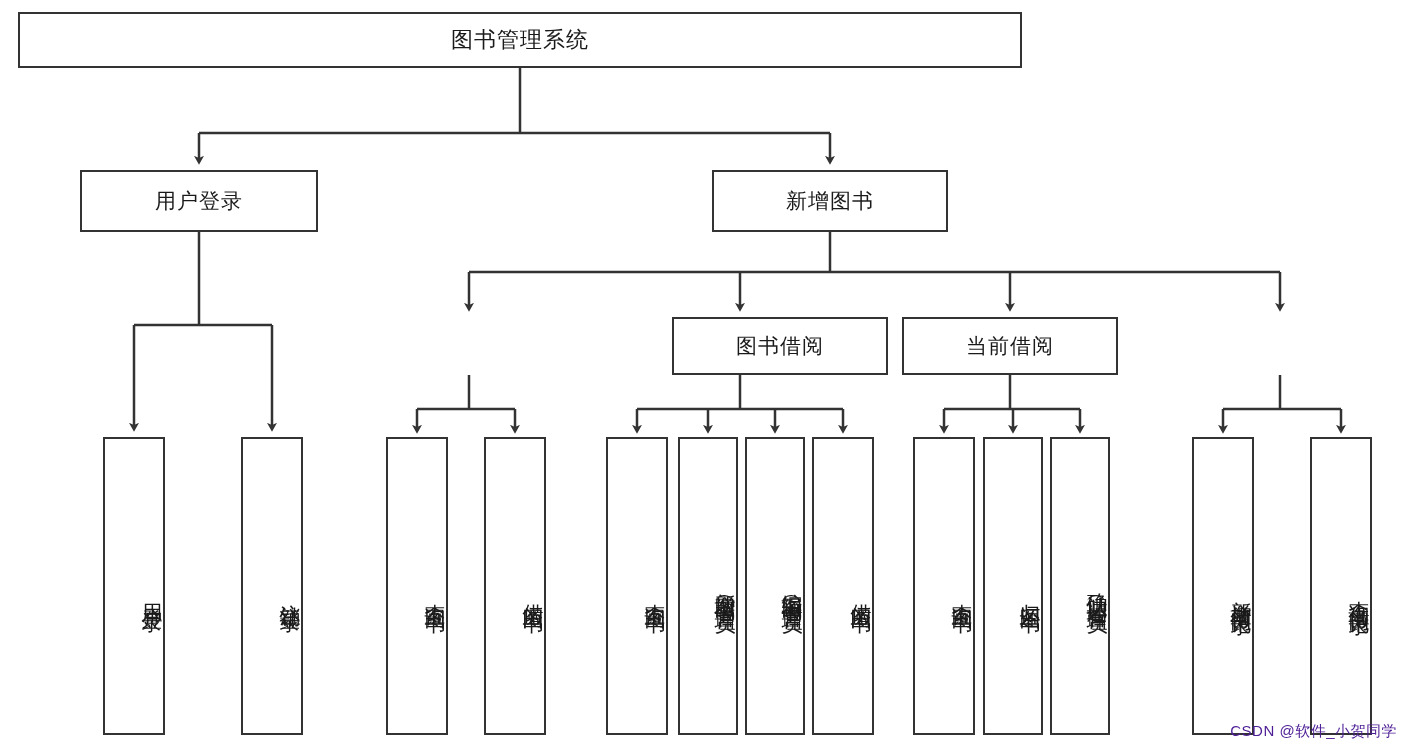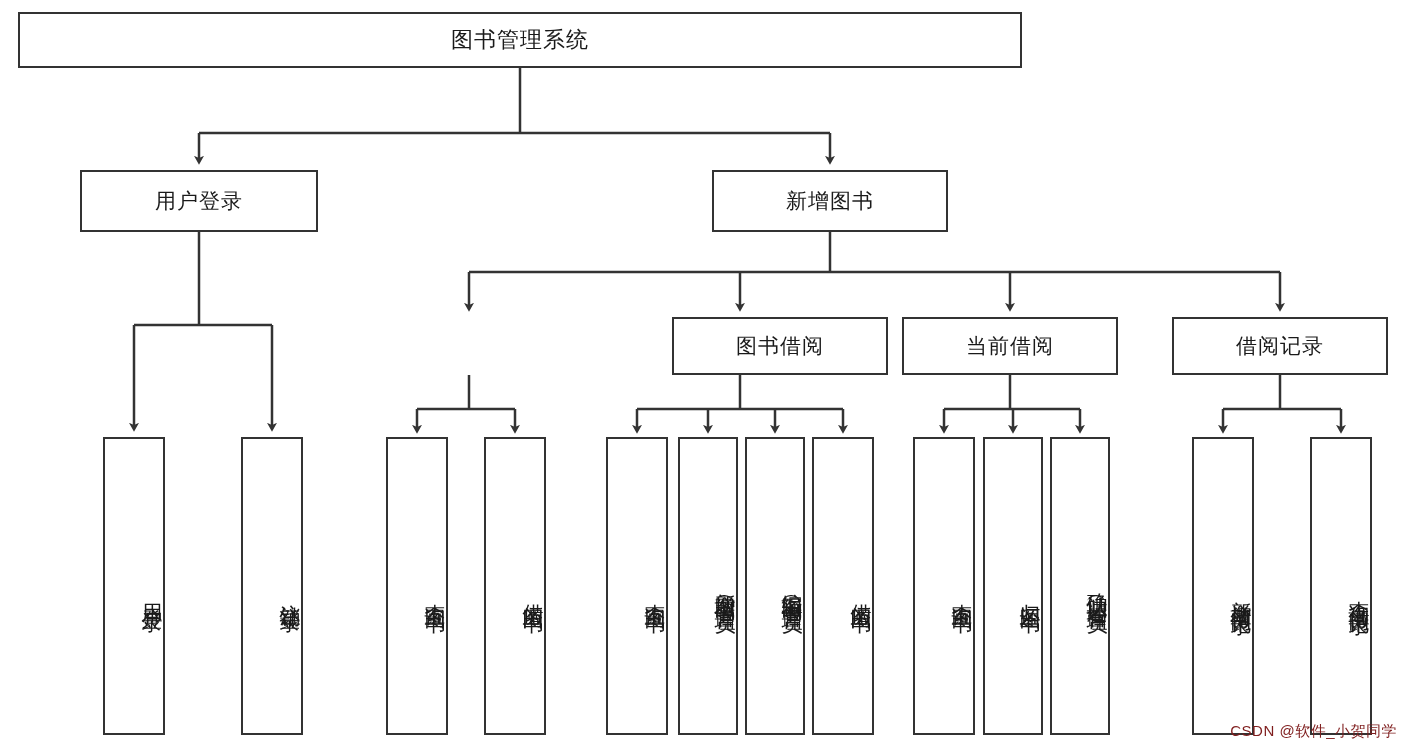"借阅记录" div.node { html: <div> <span>借阅记录</span> </div> -> none }
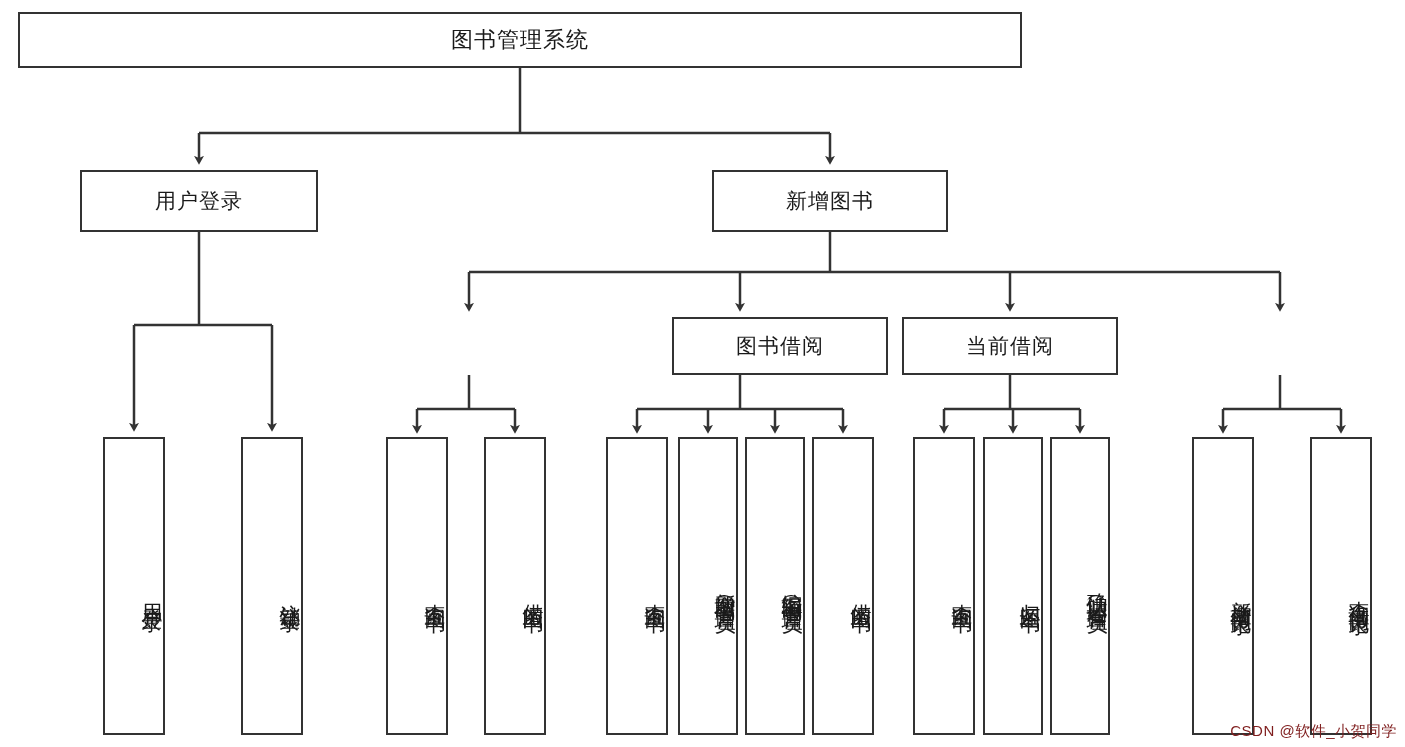"CSDN @软件_小贺同学" #watermark { color: #7f1d1d -> #4c1d95 }
